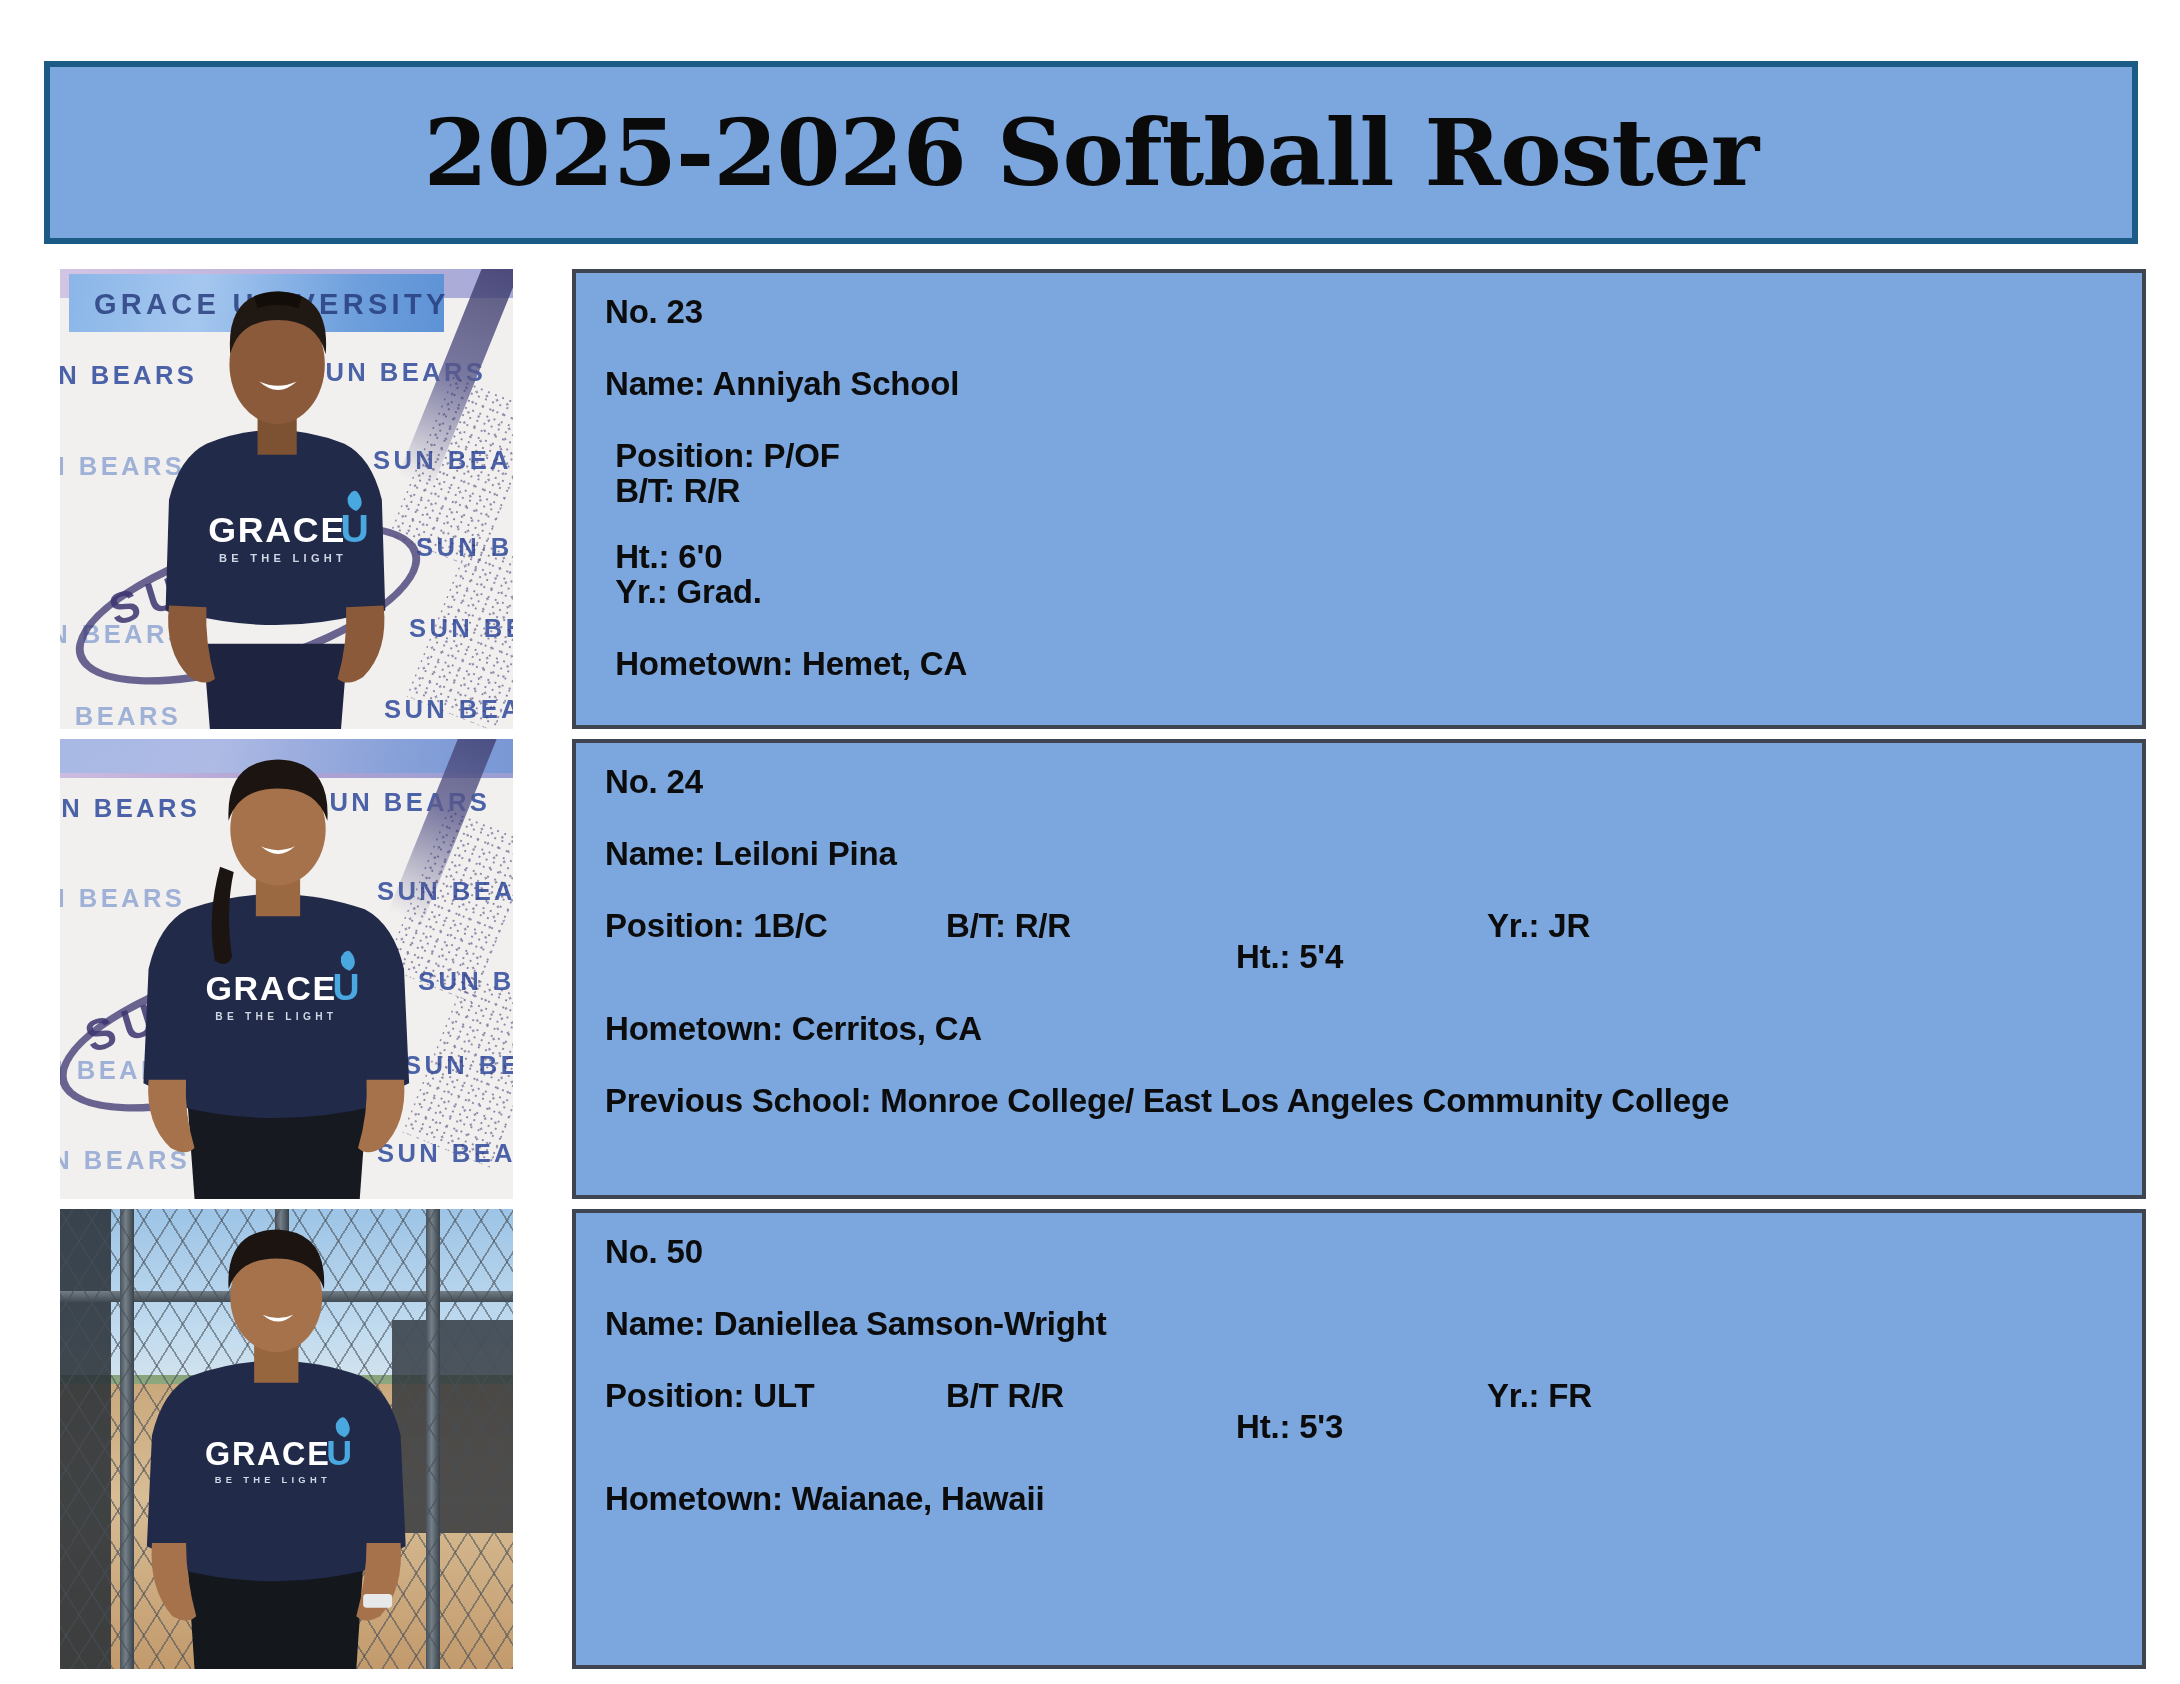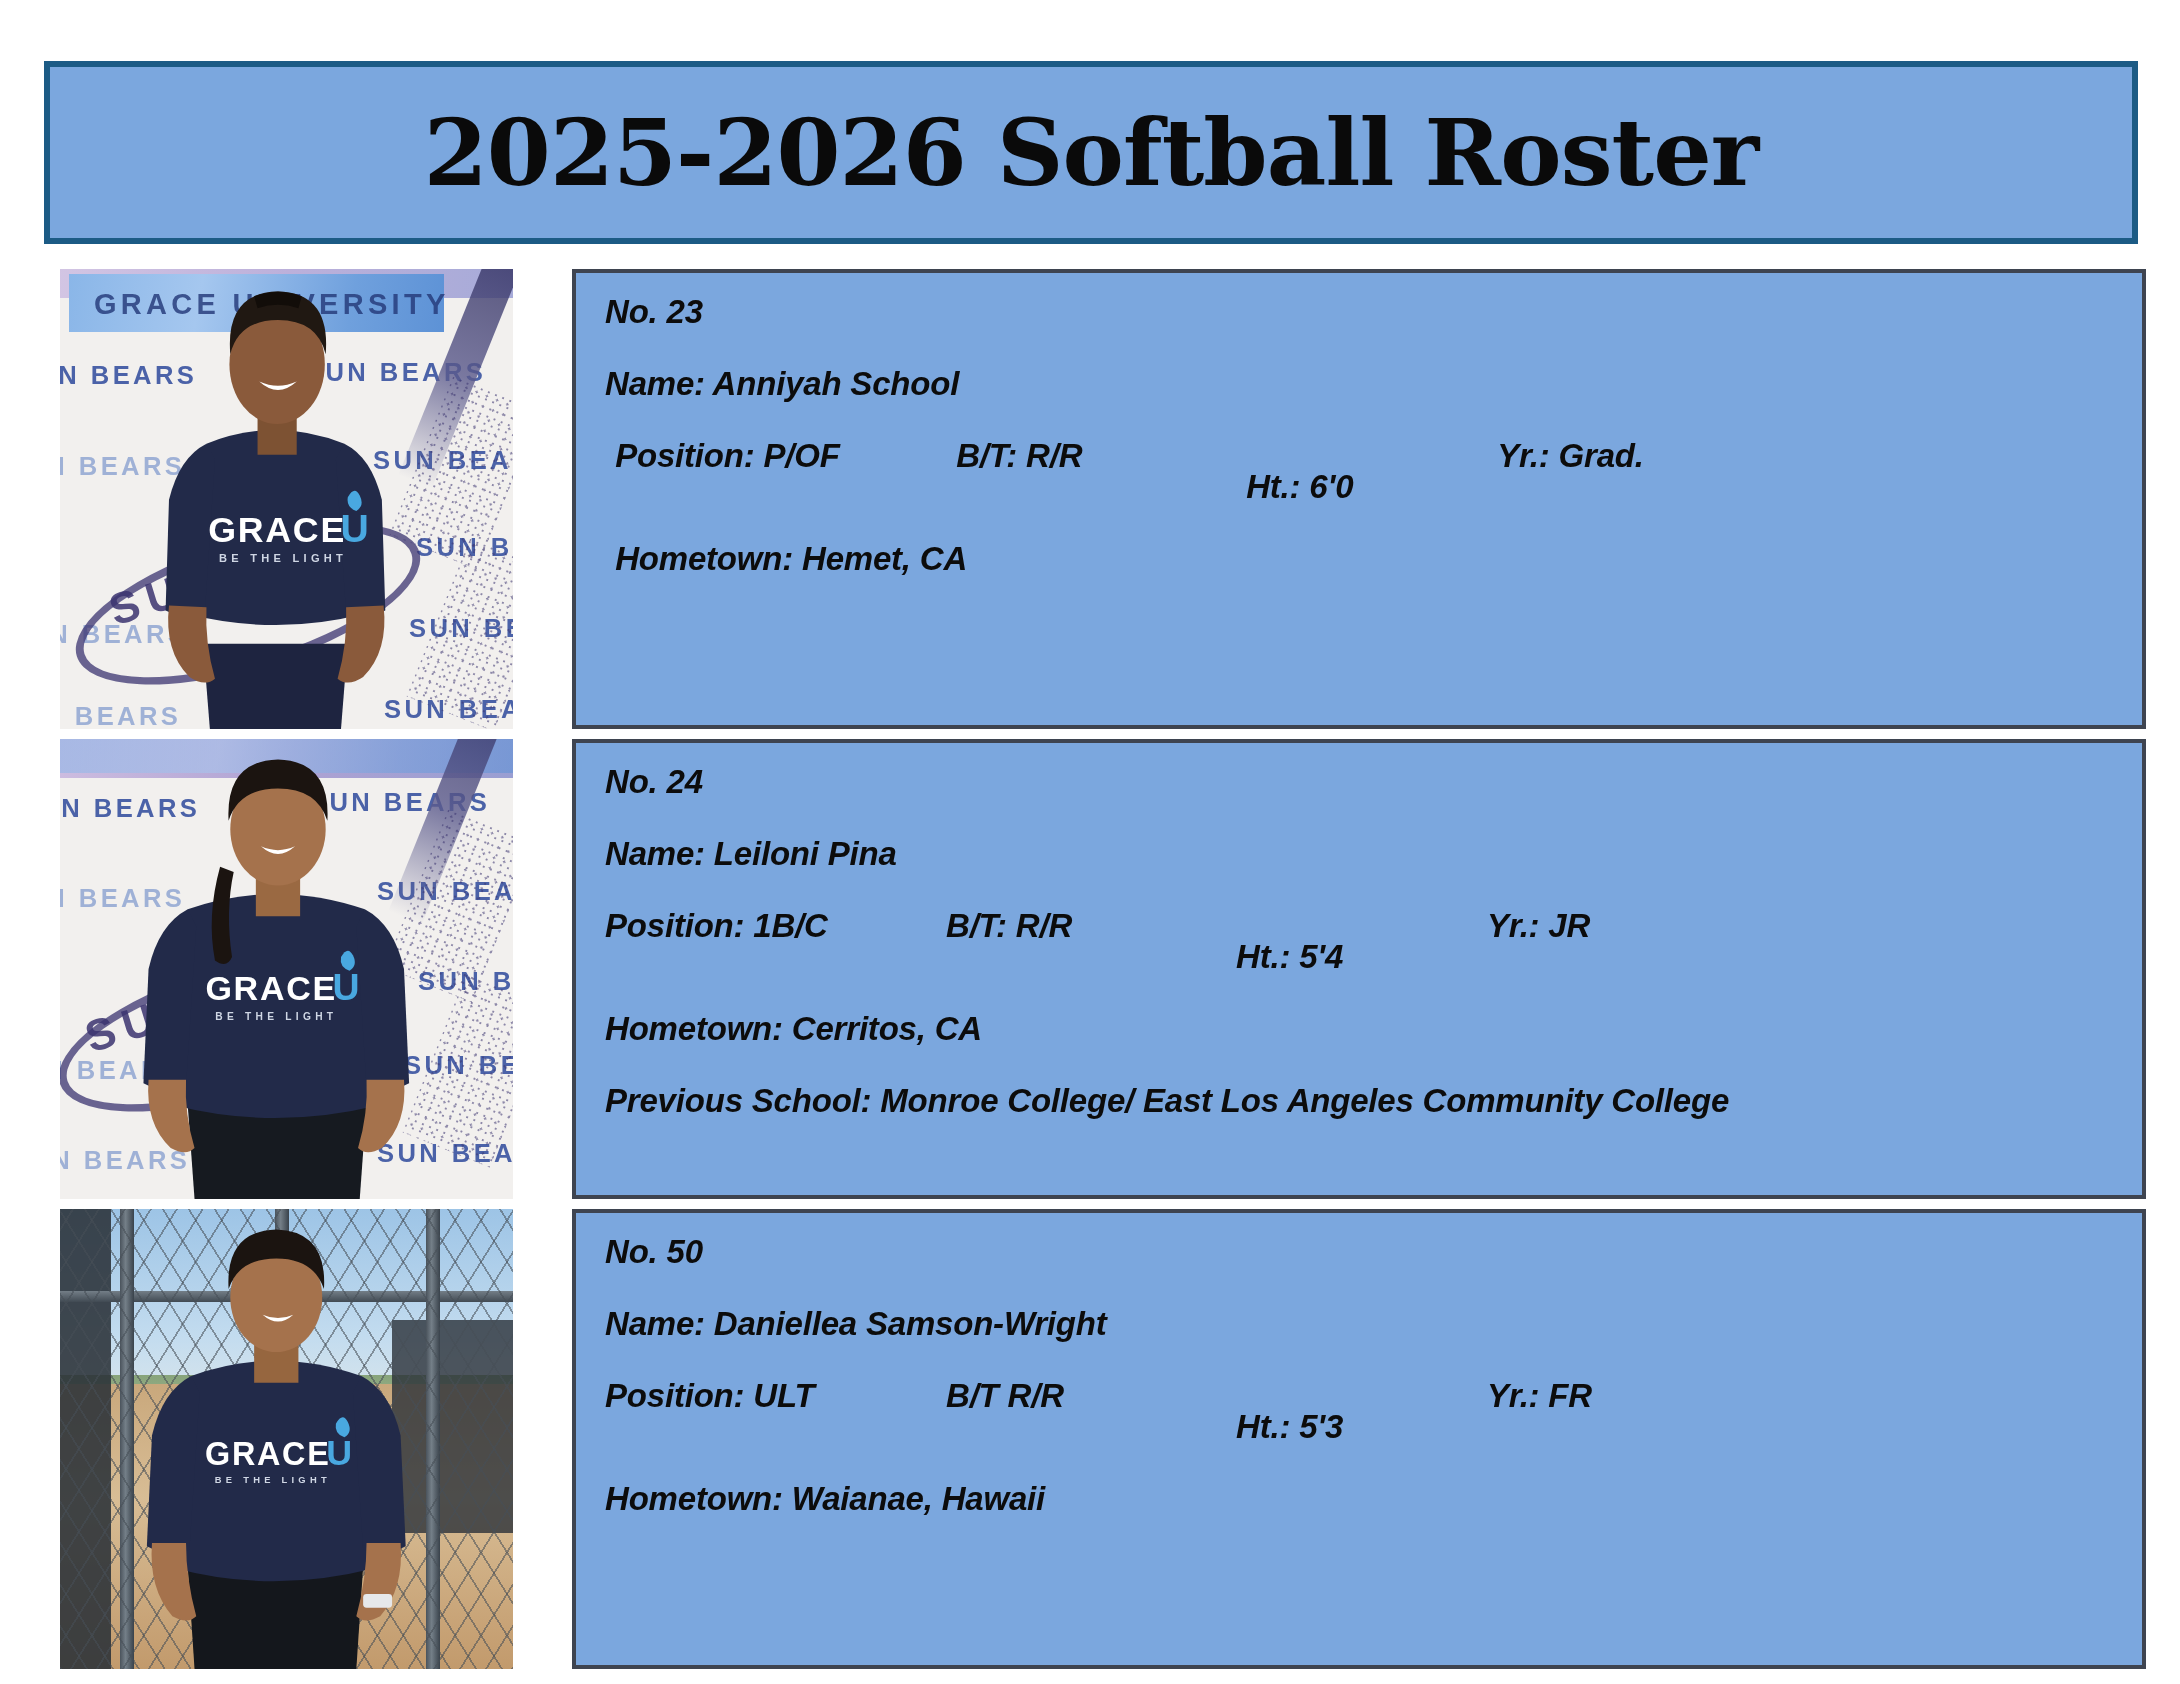"No. 23" .info-card { font-style: italic -> none }
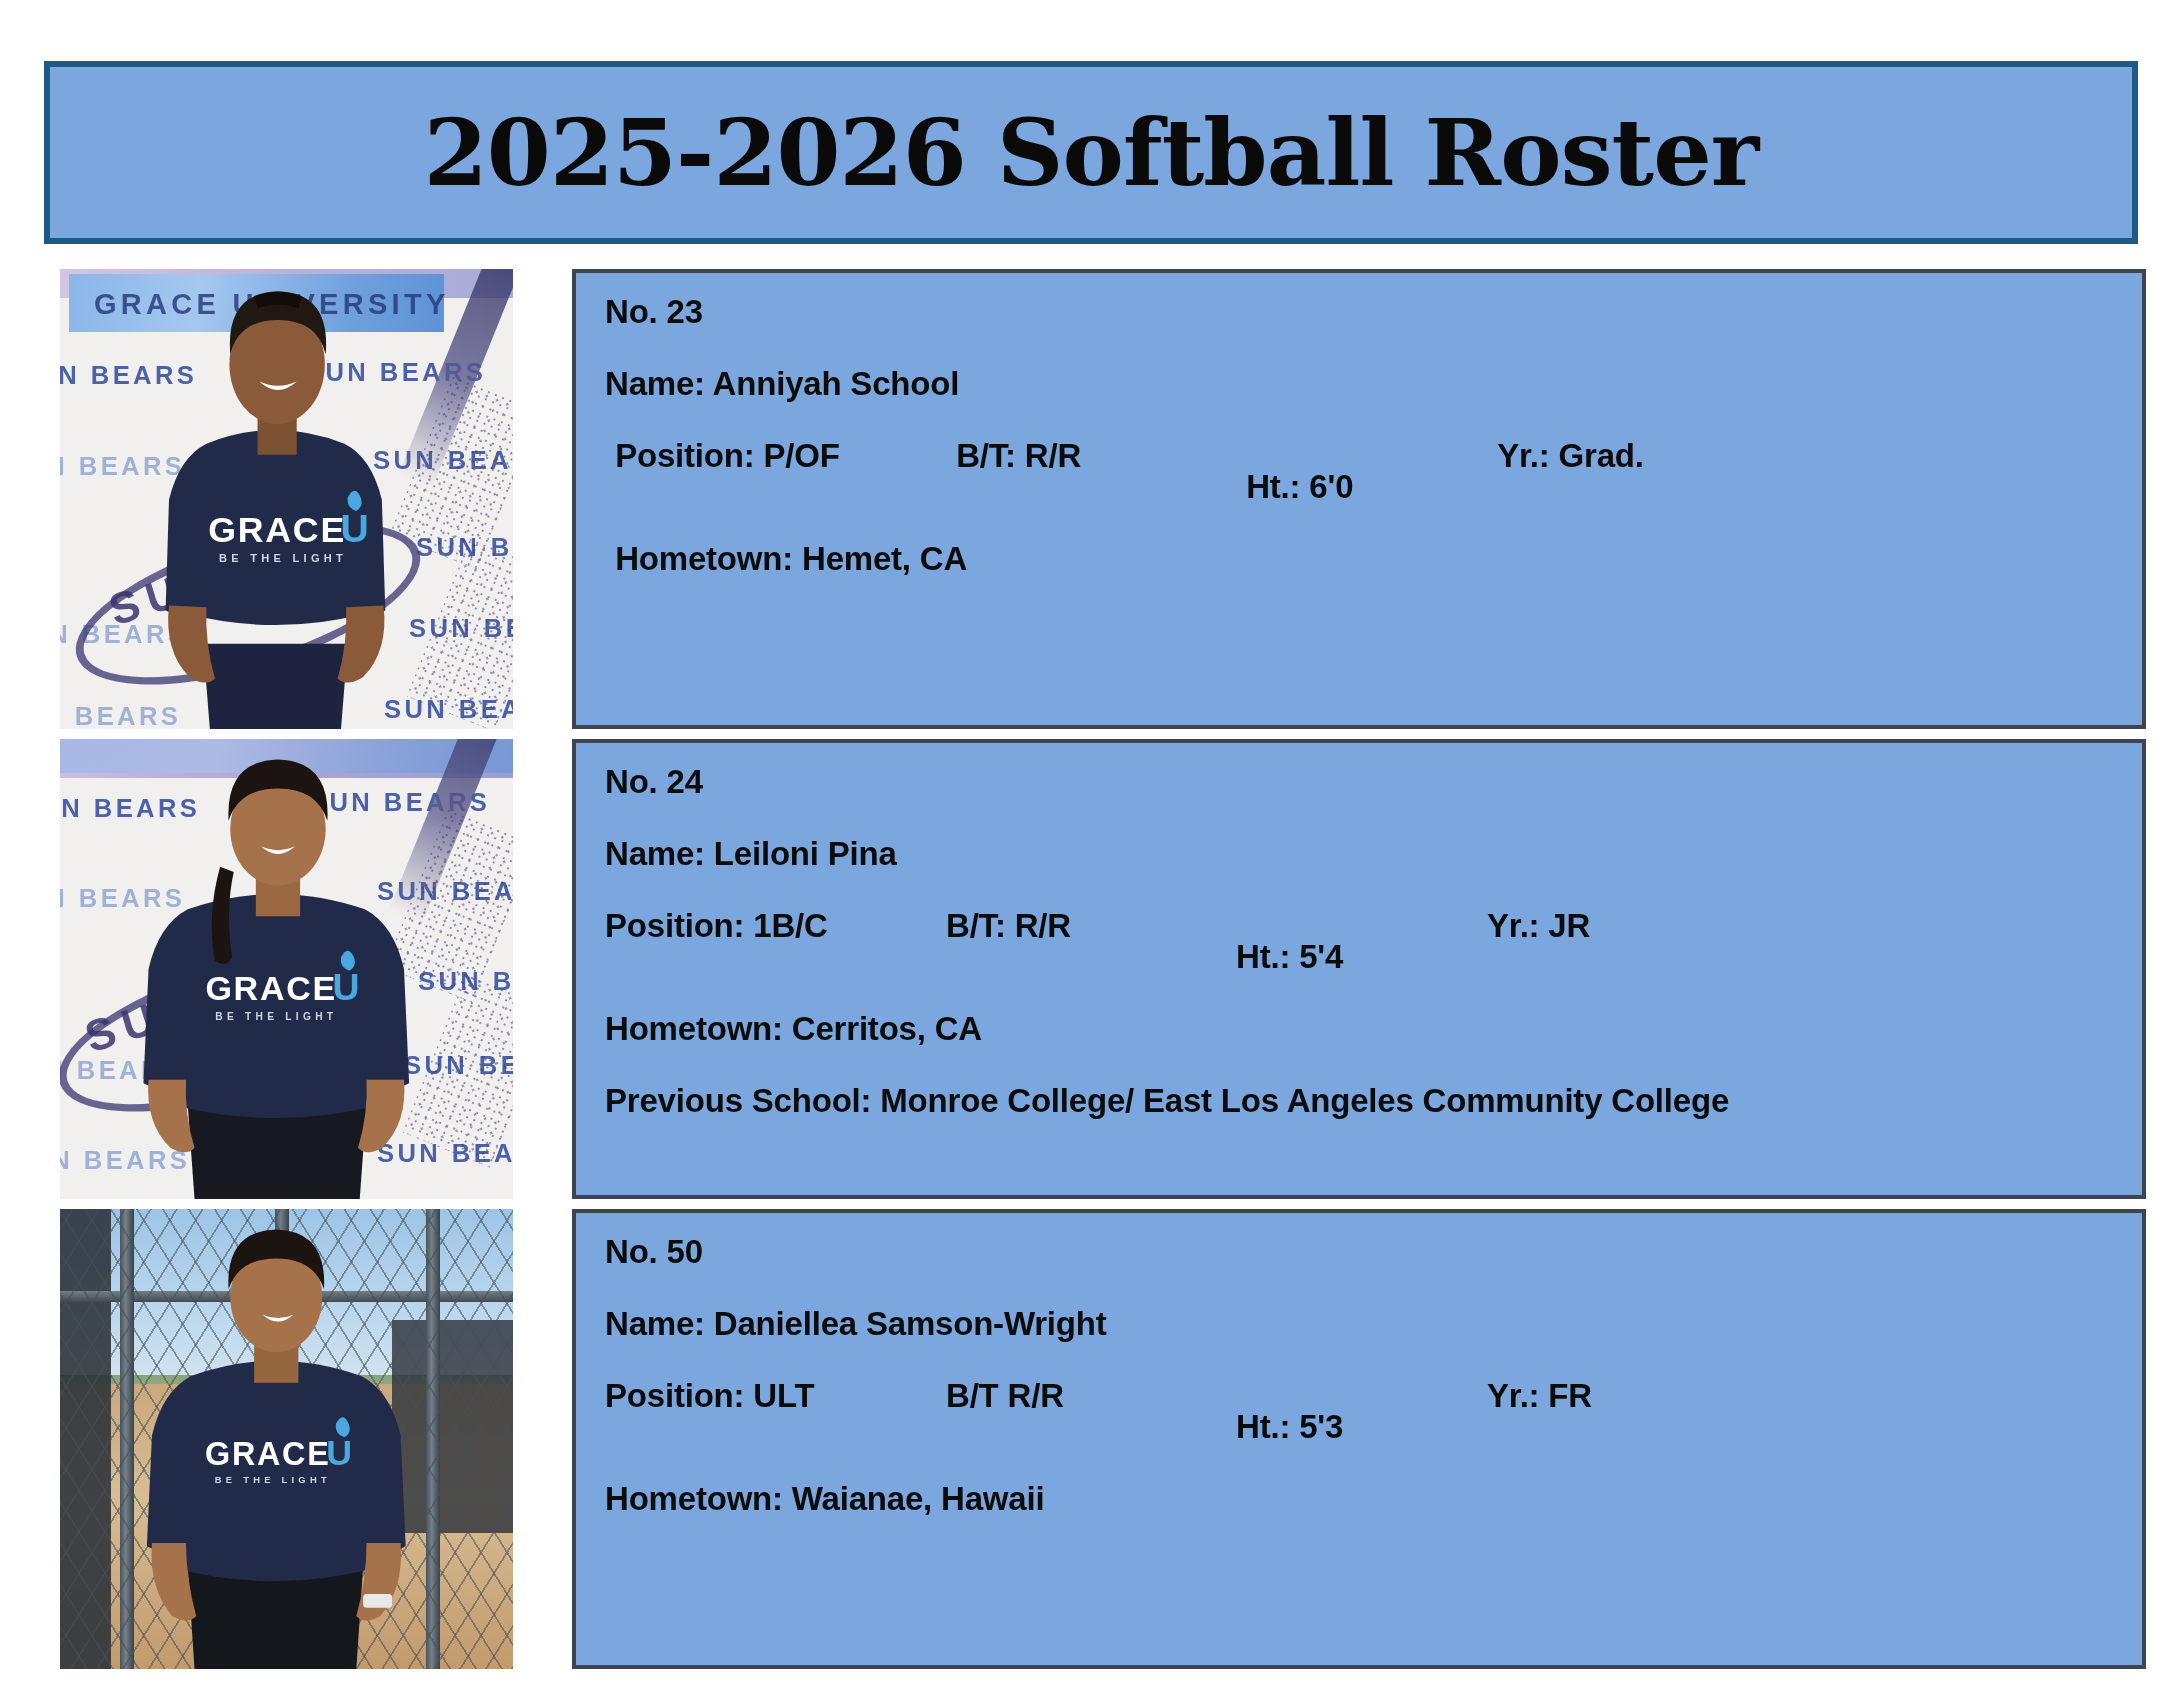"Position: P/OF" .line.indent1 { flex-direction: none -> column }
